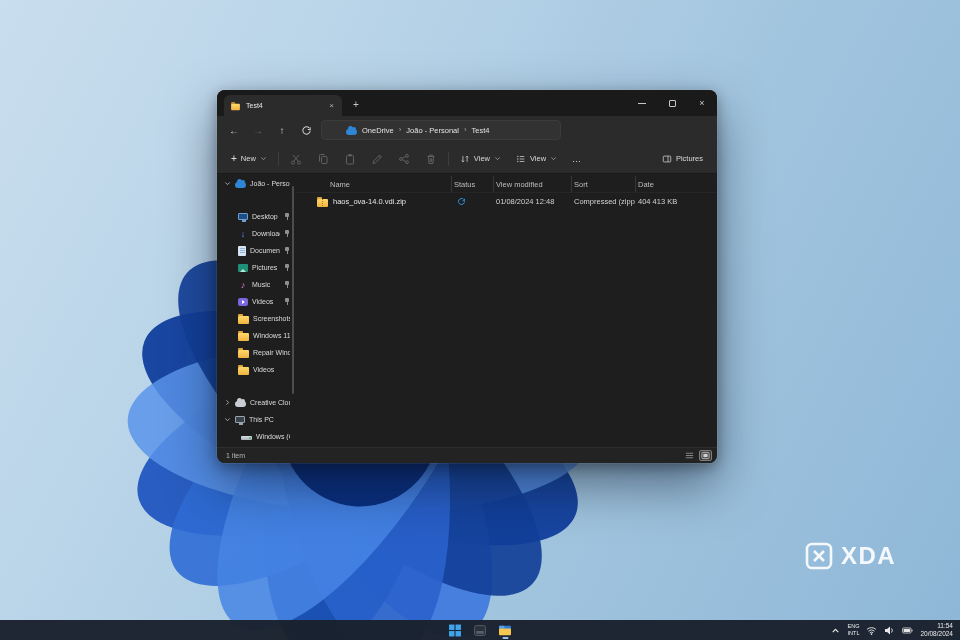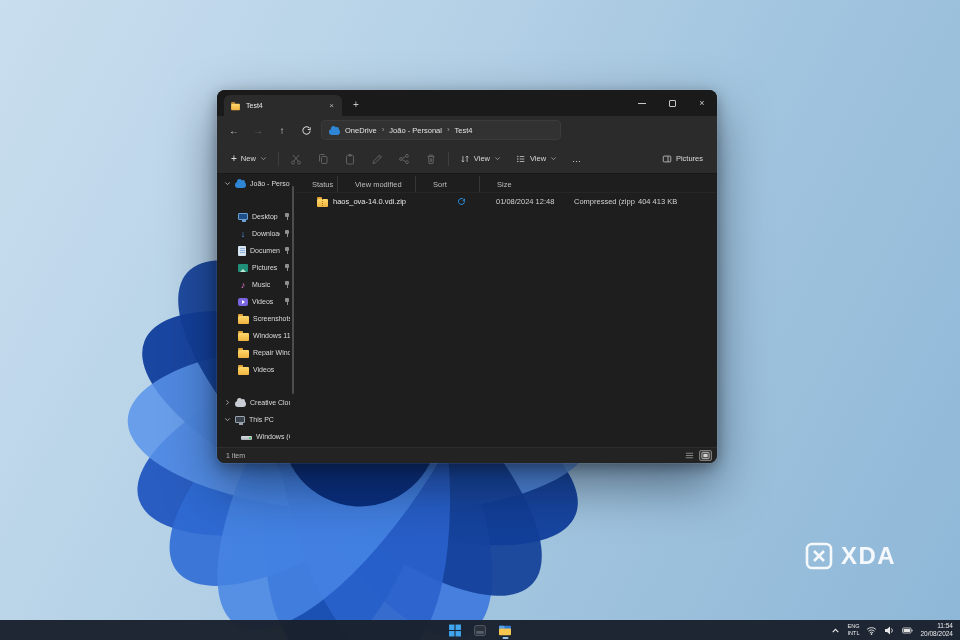"OneDrive" .breadcrumb { padding: 0 7px -> 0 24px }
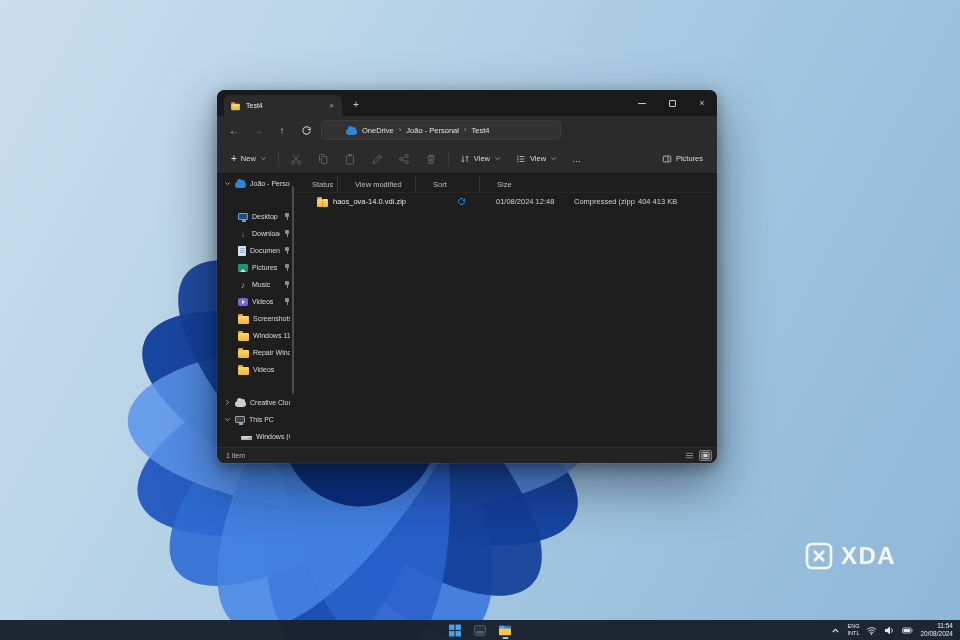"Name" div.col { html: none -> <div>Name</div> }
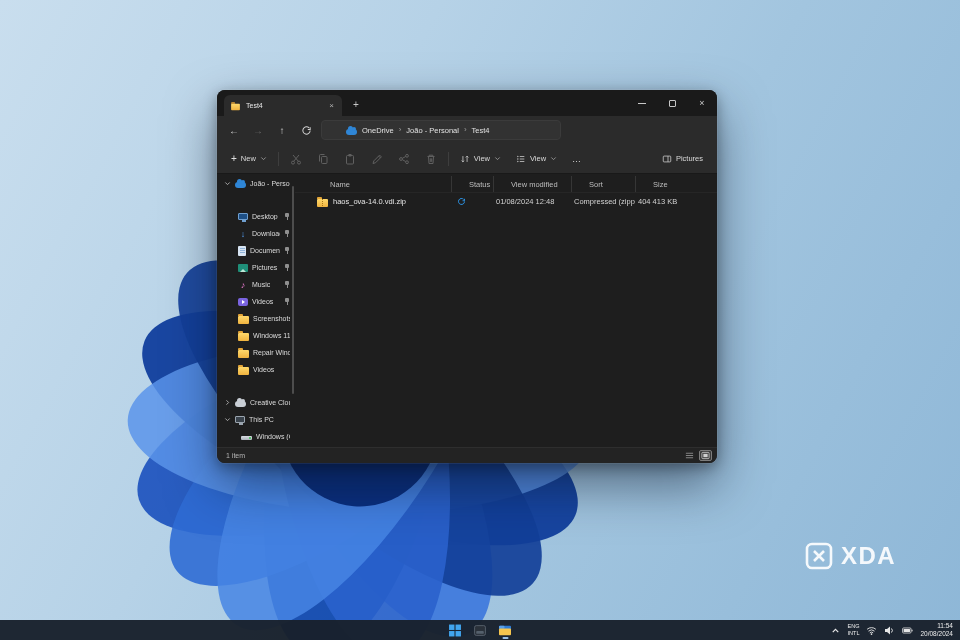"Status" .col { padding-left: 17px -> 2px }
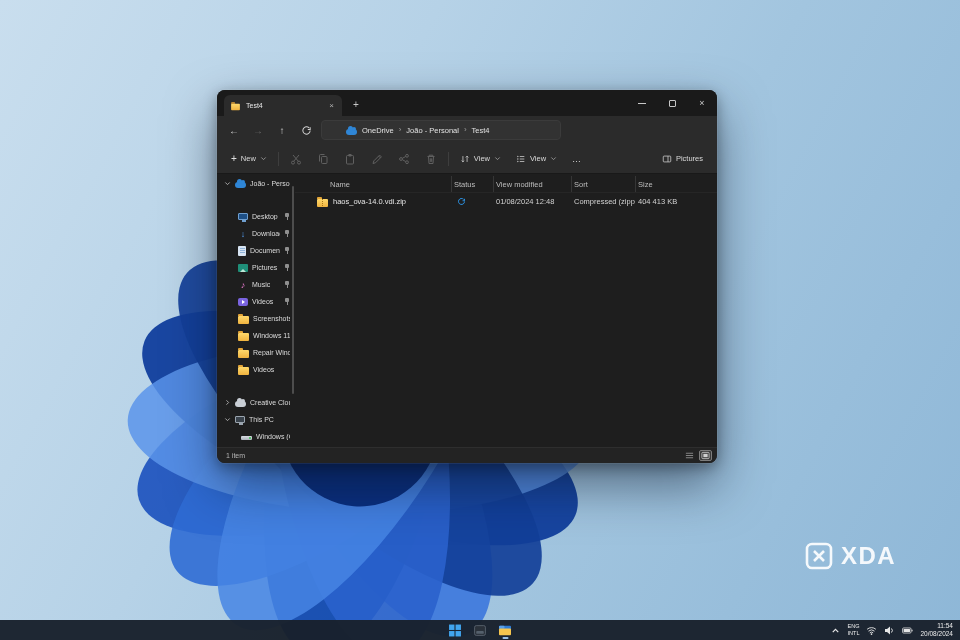"Size" div.col { text: Size -> Date }
